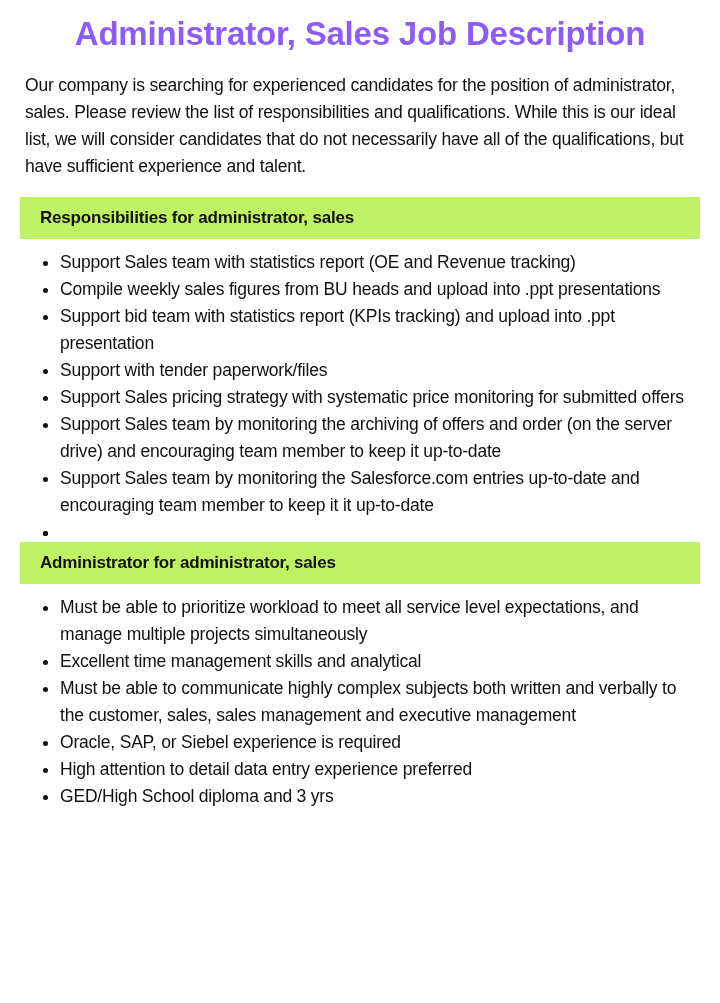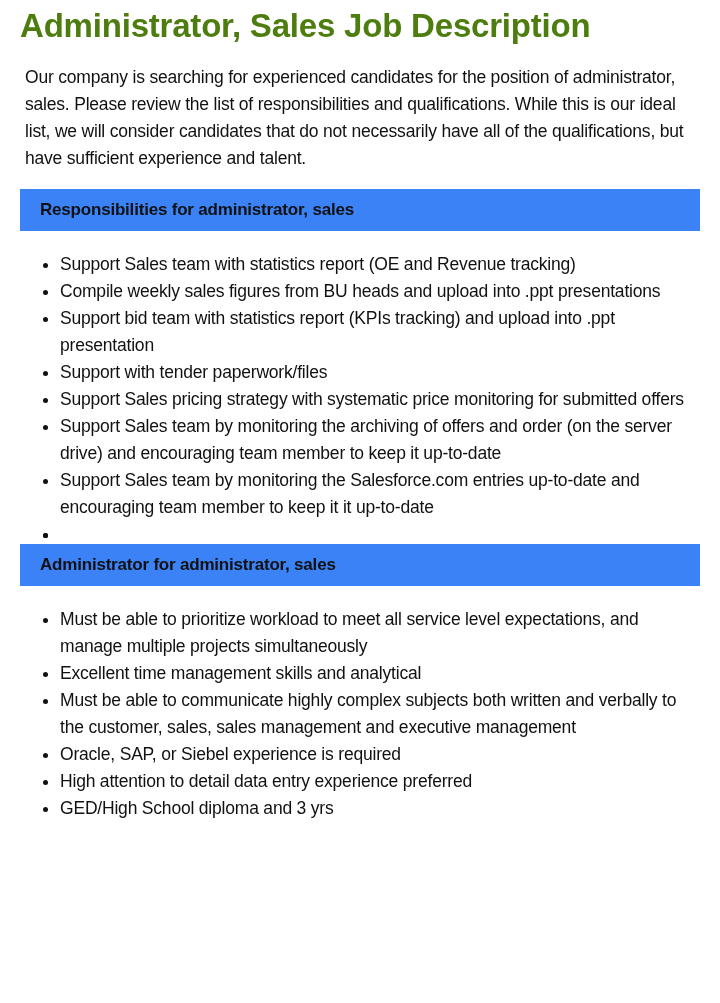"Administrator, Sales Job Description" h1 { color: #4d7c0f -> #8b5cf6; padding-top: 4px -> 12px; text-align: none -> center }
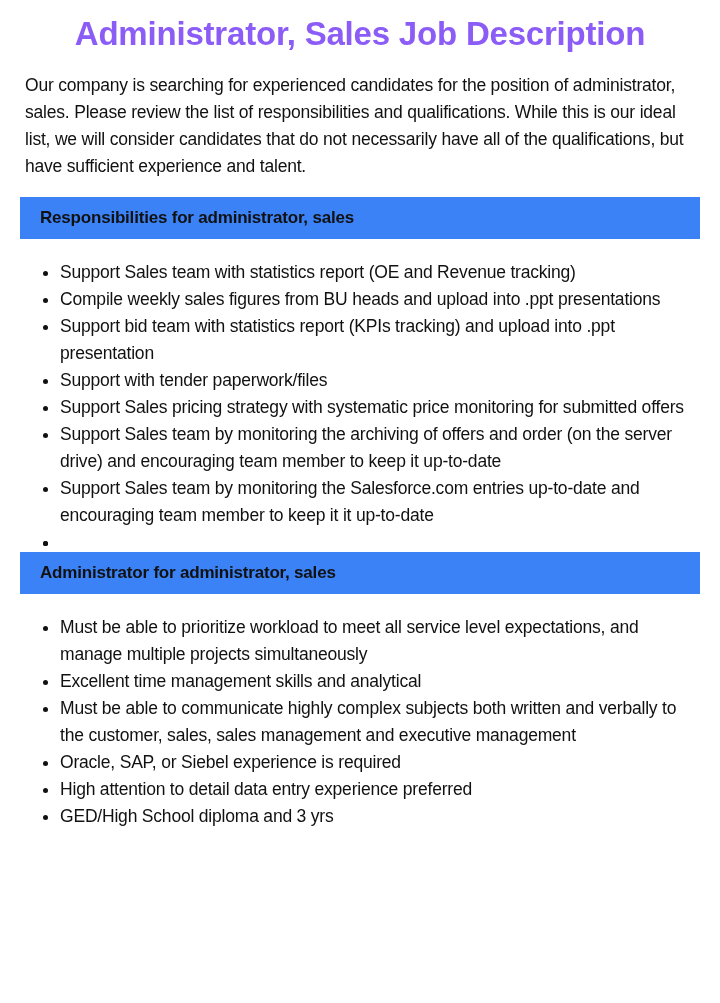"Responsibilities for administrator," .section-header { background: #3b82f6 -> #bef264 }
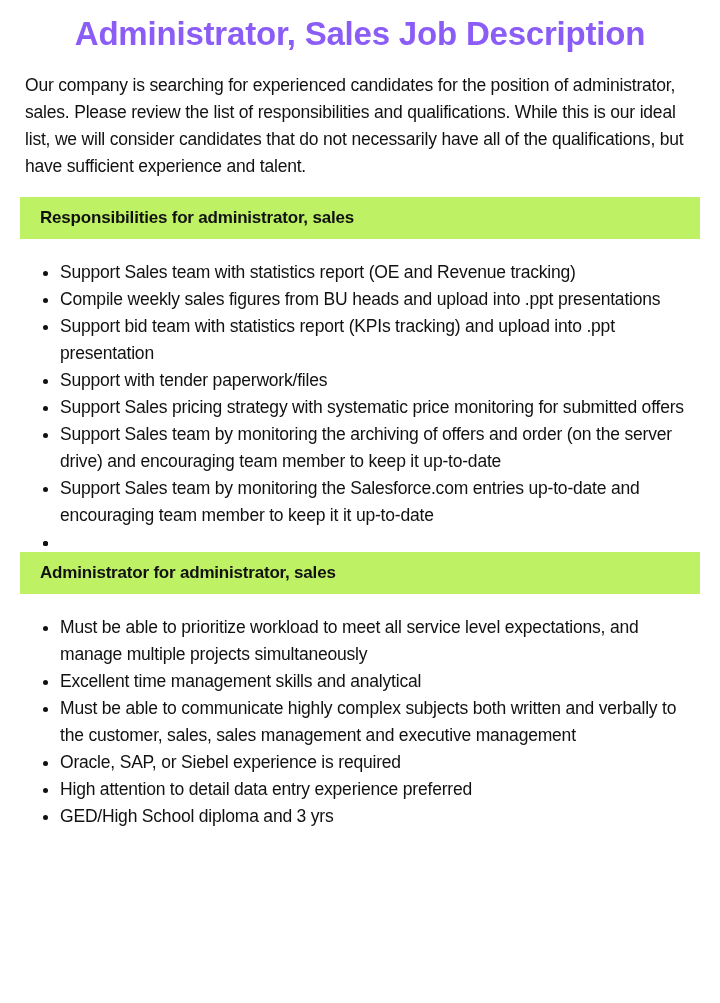"Support Sales team with statistics" ul { margin: 20px 0 0 0 -> 10px 0 0 0 }
